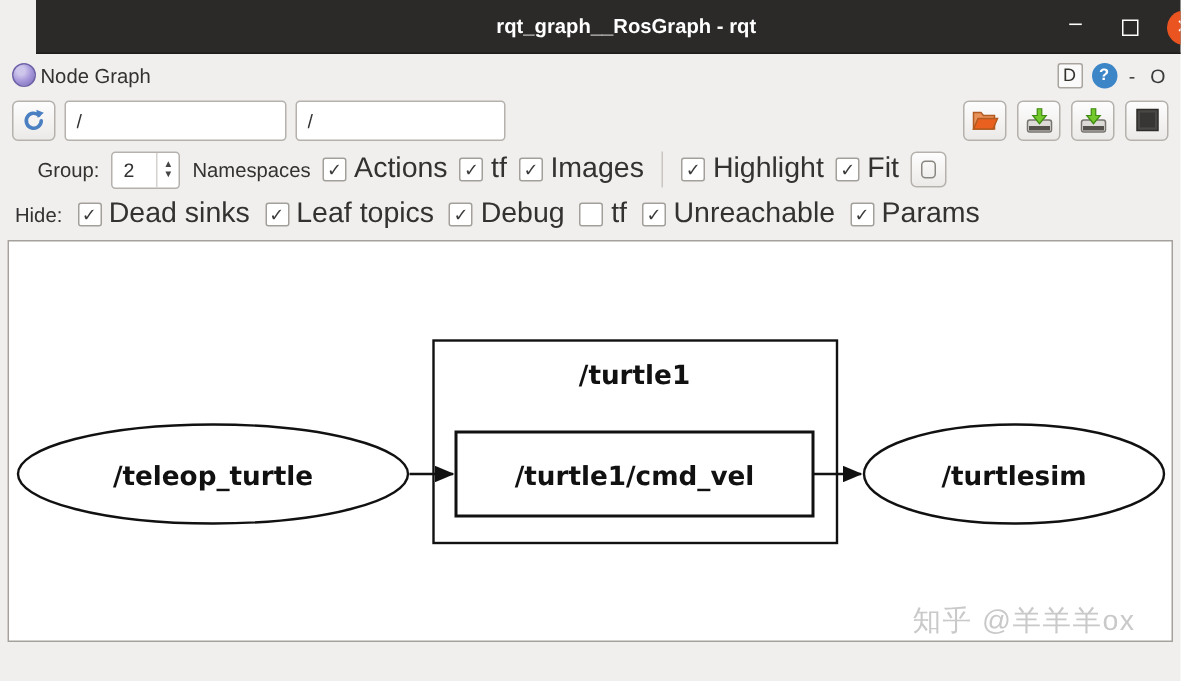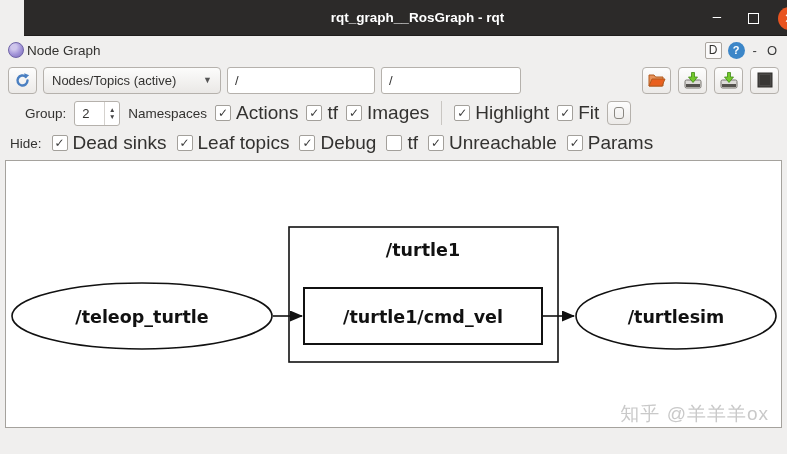"Nodes/Topics (active)" div.combo { html: <div> <span>Nodes/Topics (active)</span> <span>▼</span> </div> -> none }
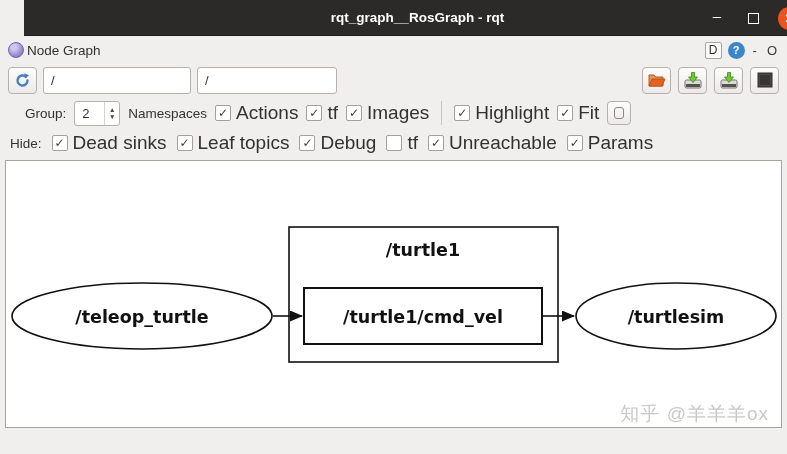"知乎 @羊羊羊ox" .watermark { right: 12px -> 24px }
